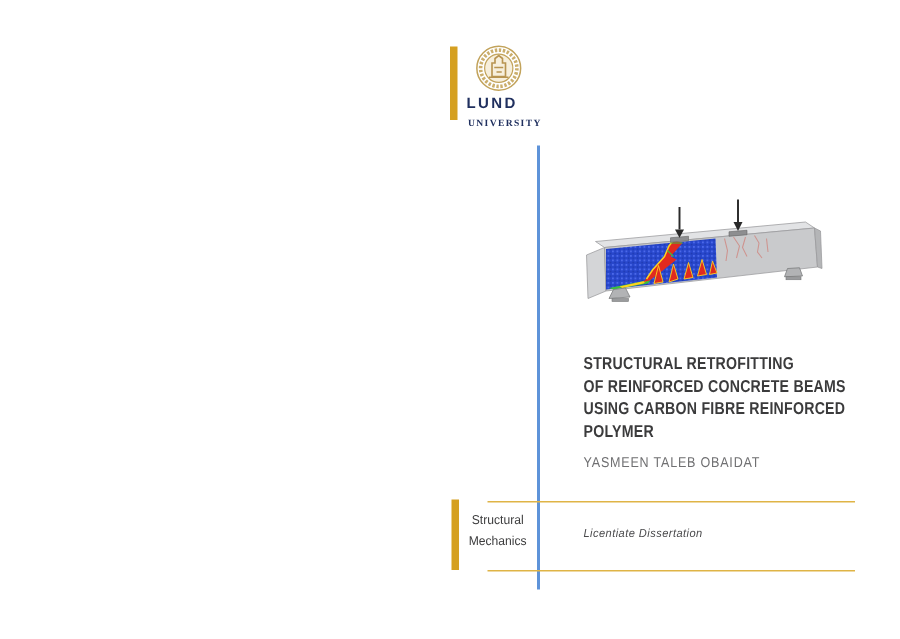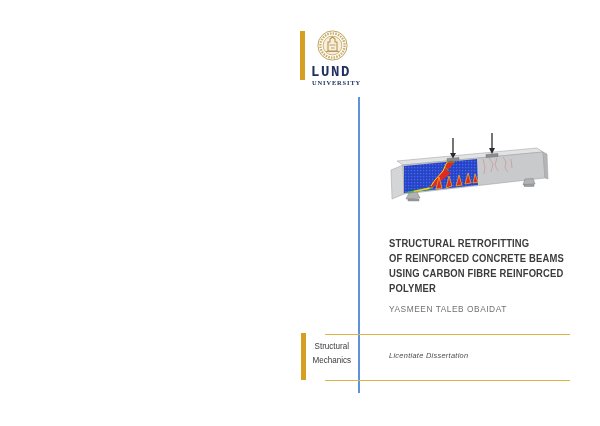"LUND" #lund-name { font-family: Liberation Mono, monospace -> Liberation Sans, sans-serif; font-size: 14px -> 10px }
